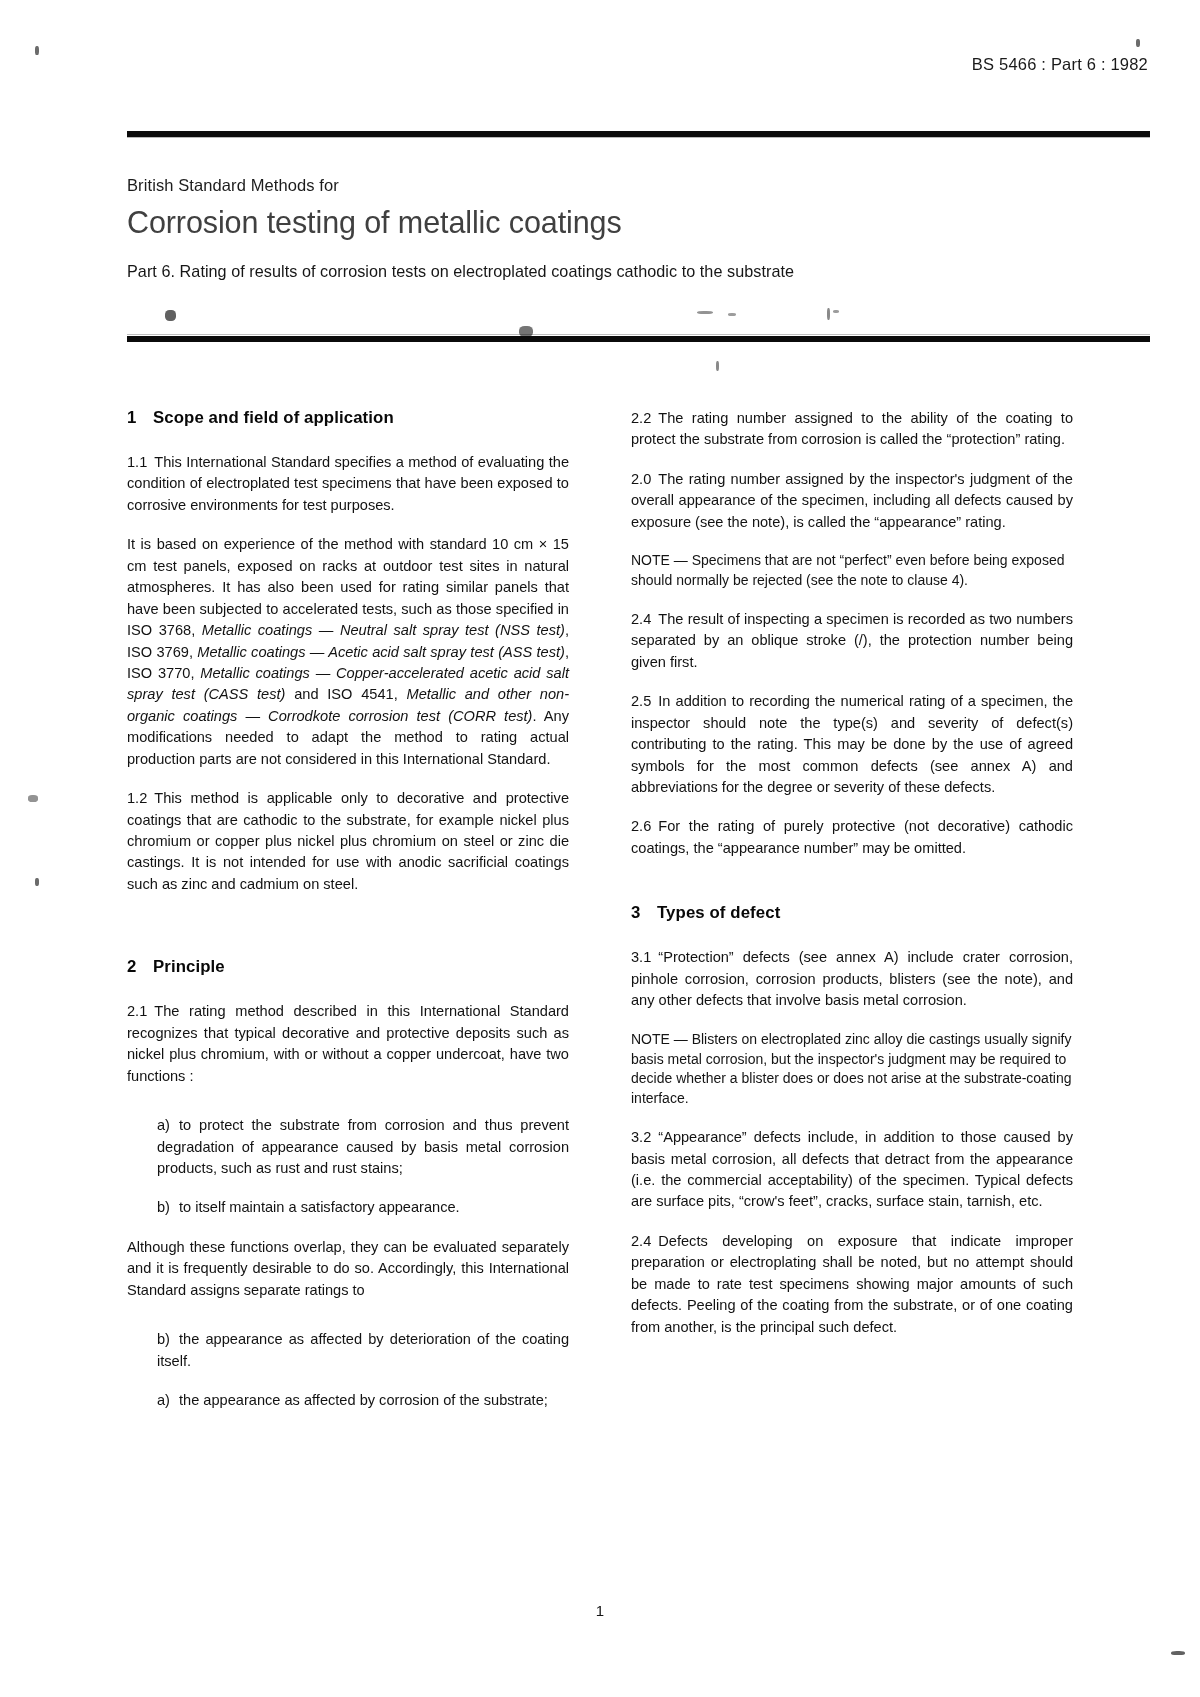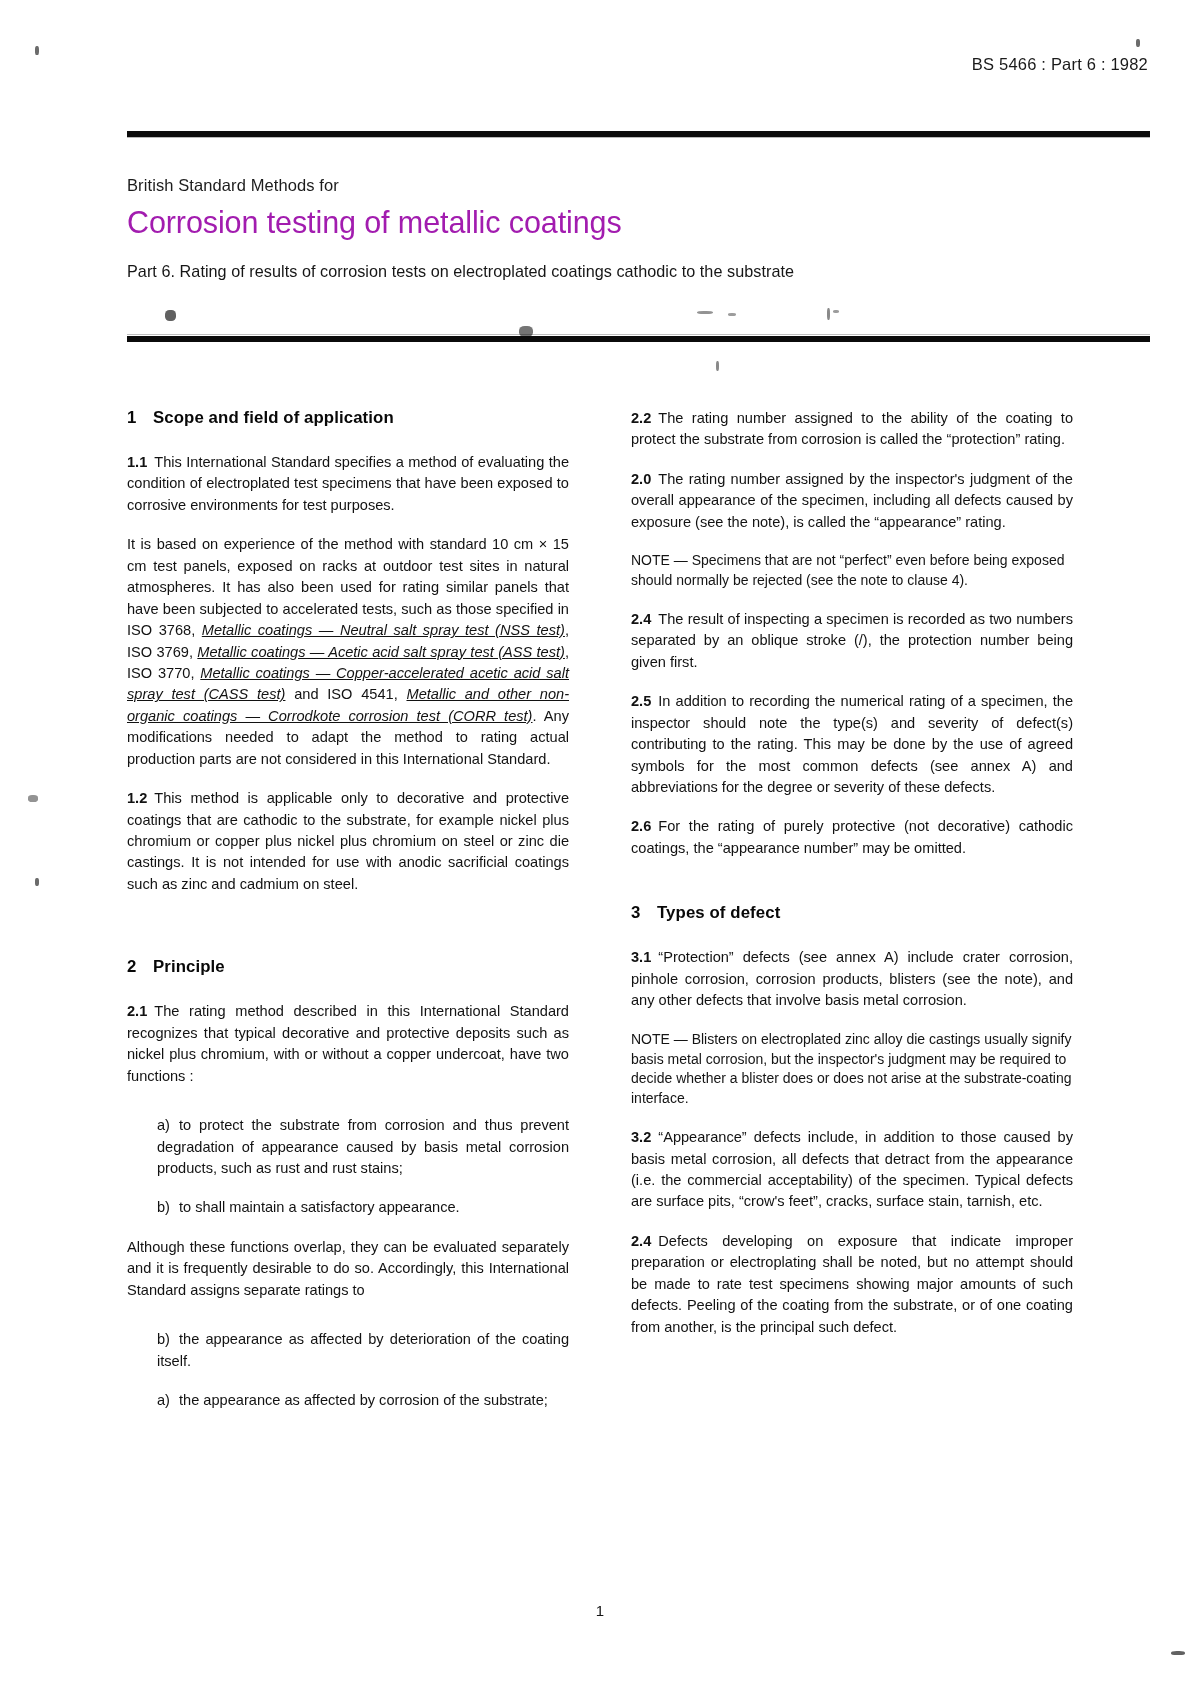"Corrosion testing of metallic coatings" .main-title { color: #a21caf -> #404040 }
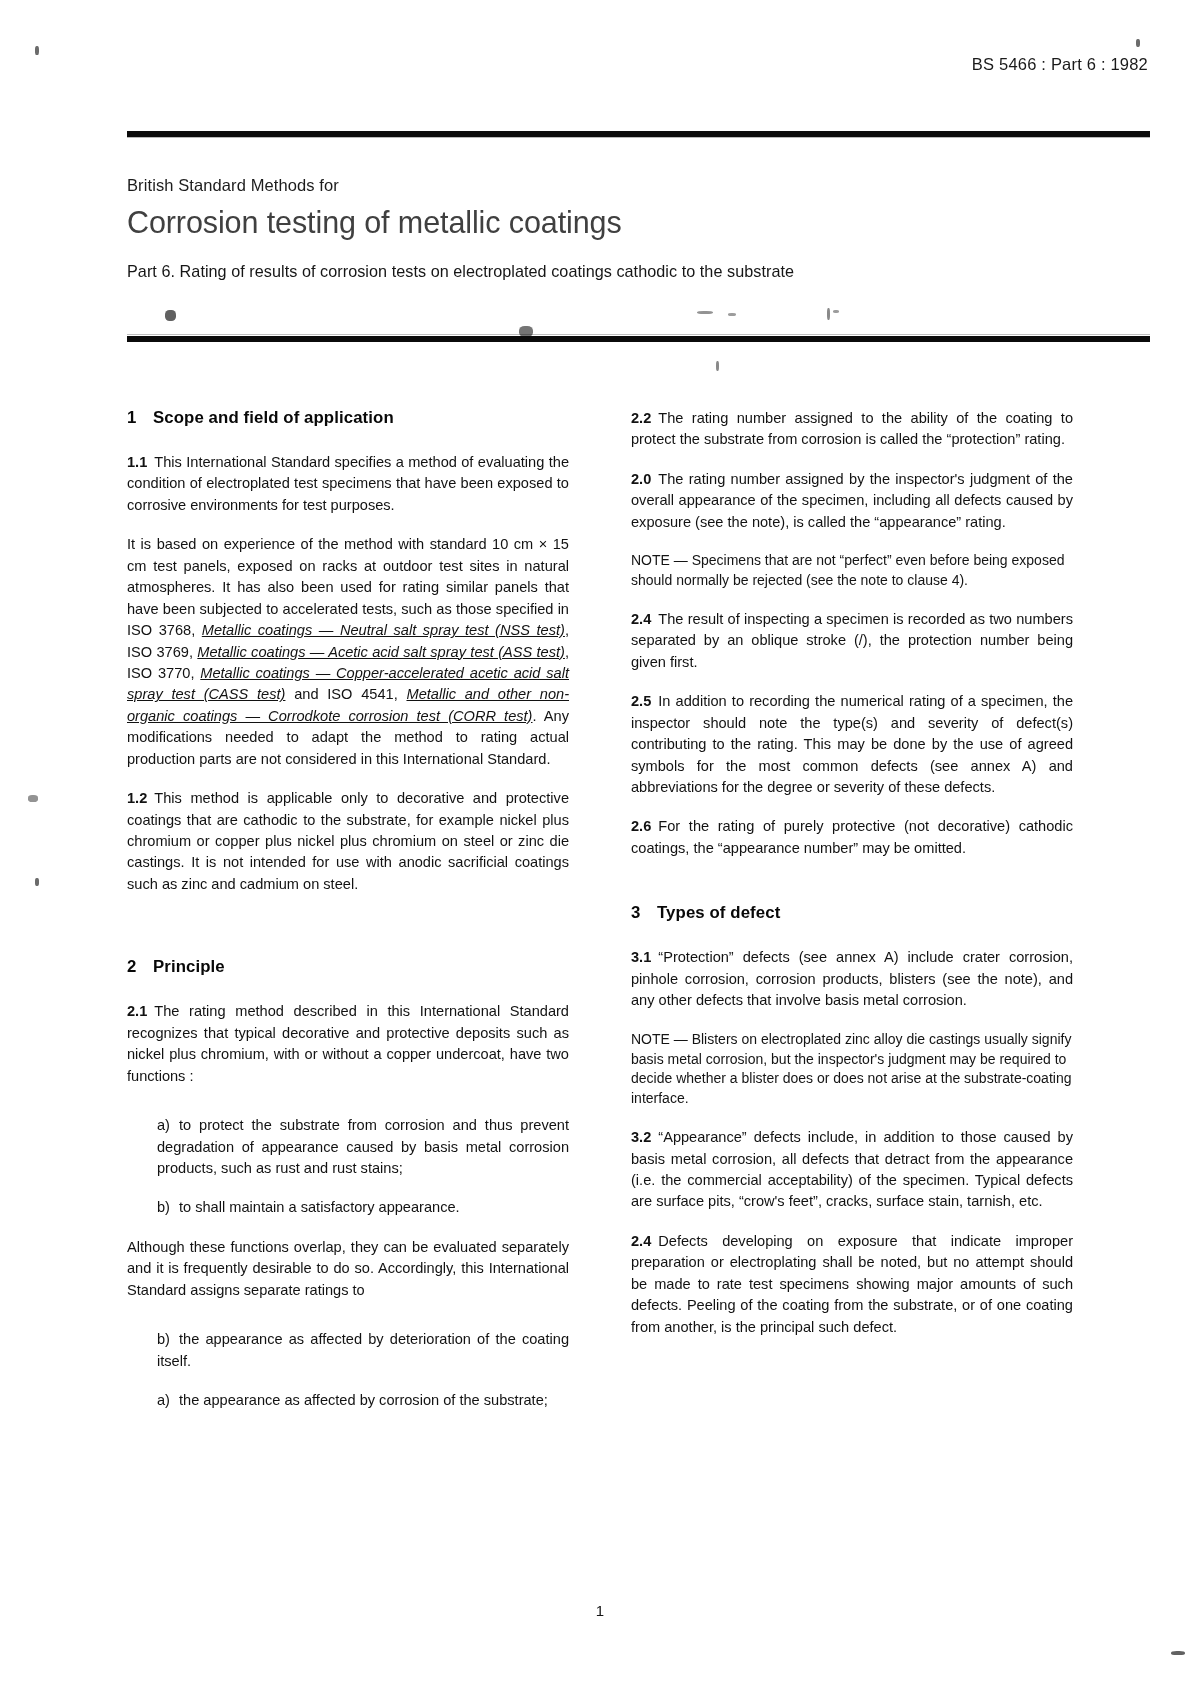"2.2" p.body .clause { font-weight: bold -> normal }
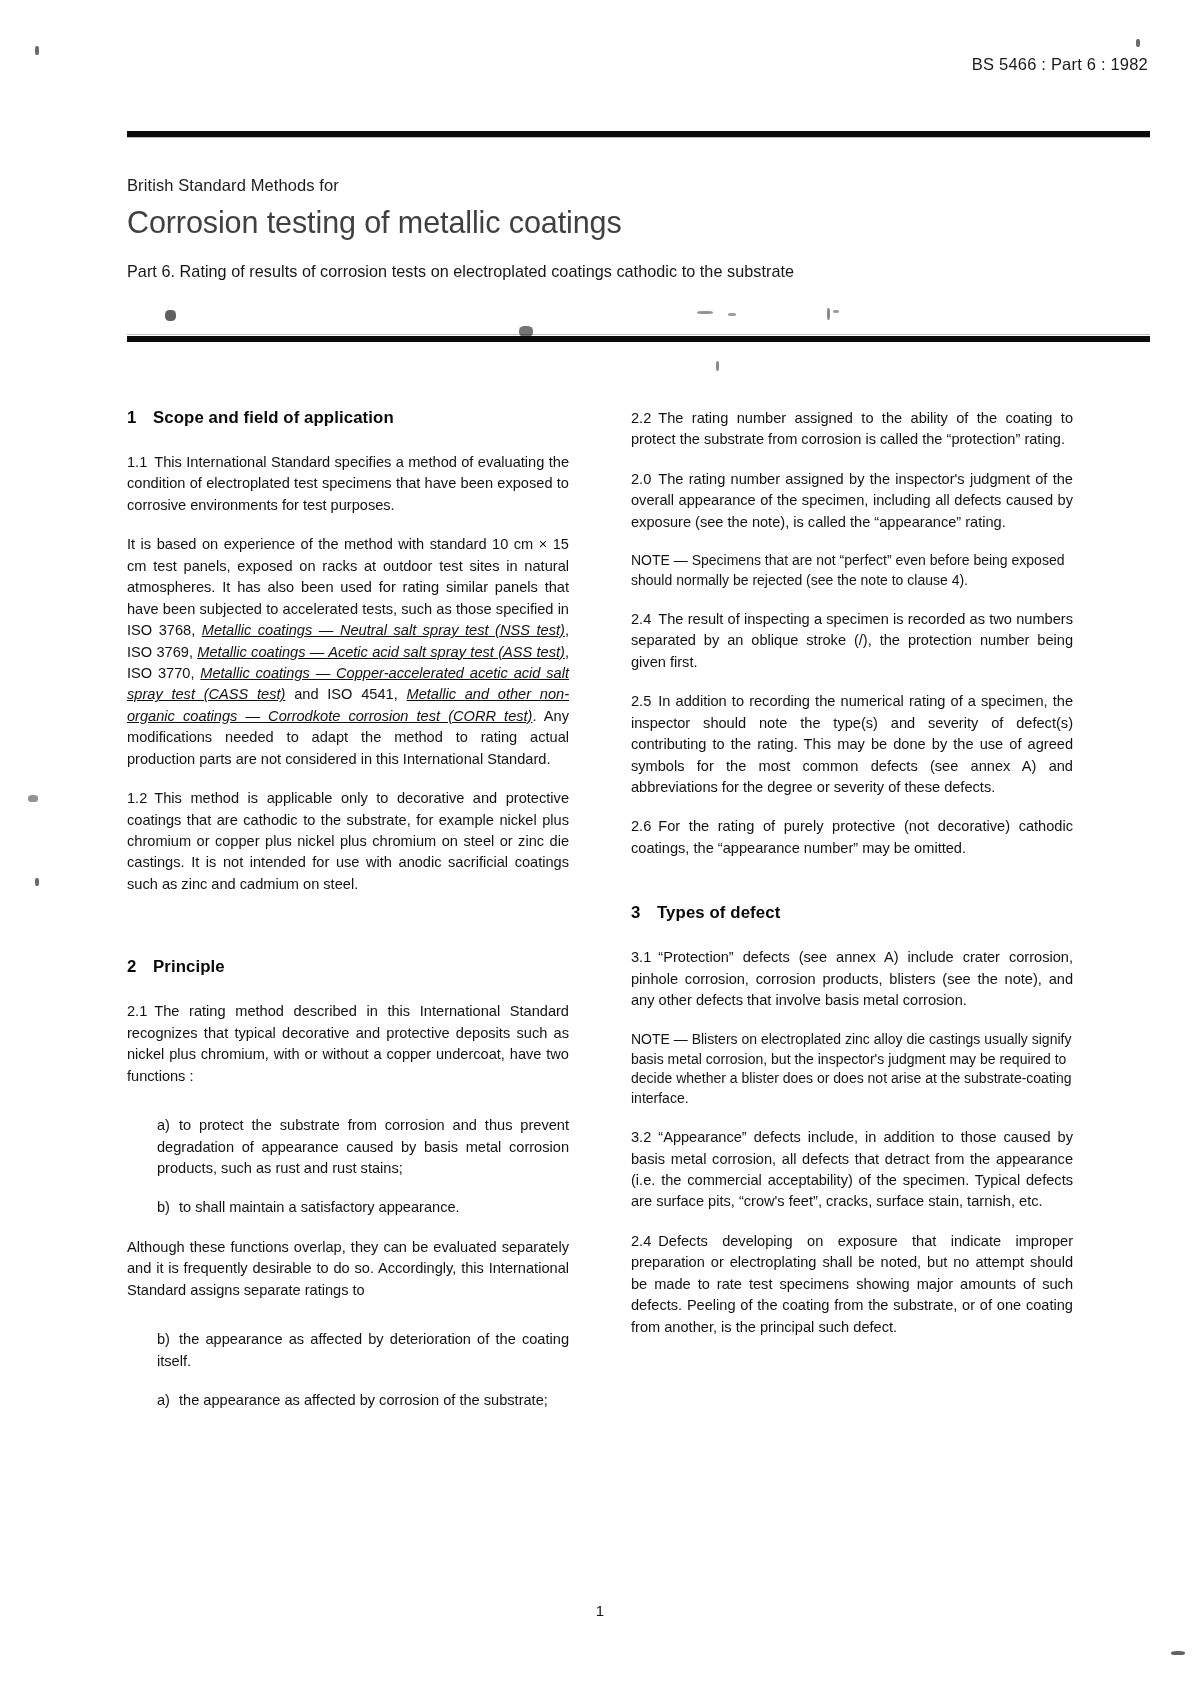"Metallic coatings — Neutral salt" p.body .it { text-decoration: underline -> none }
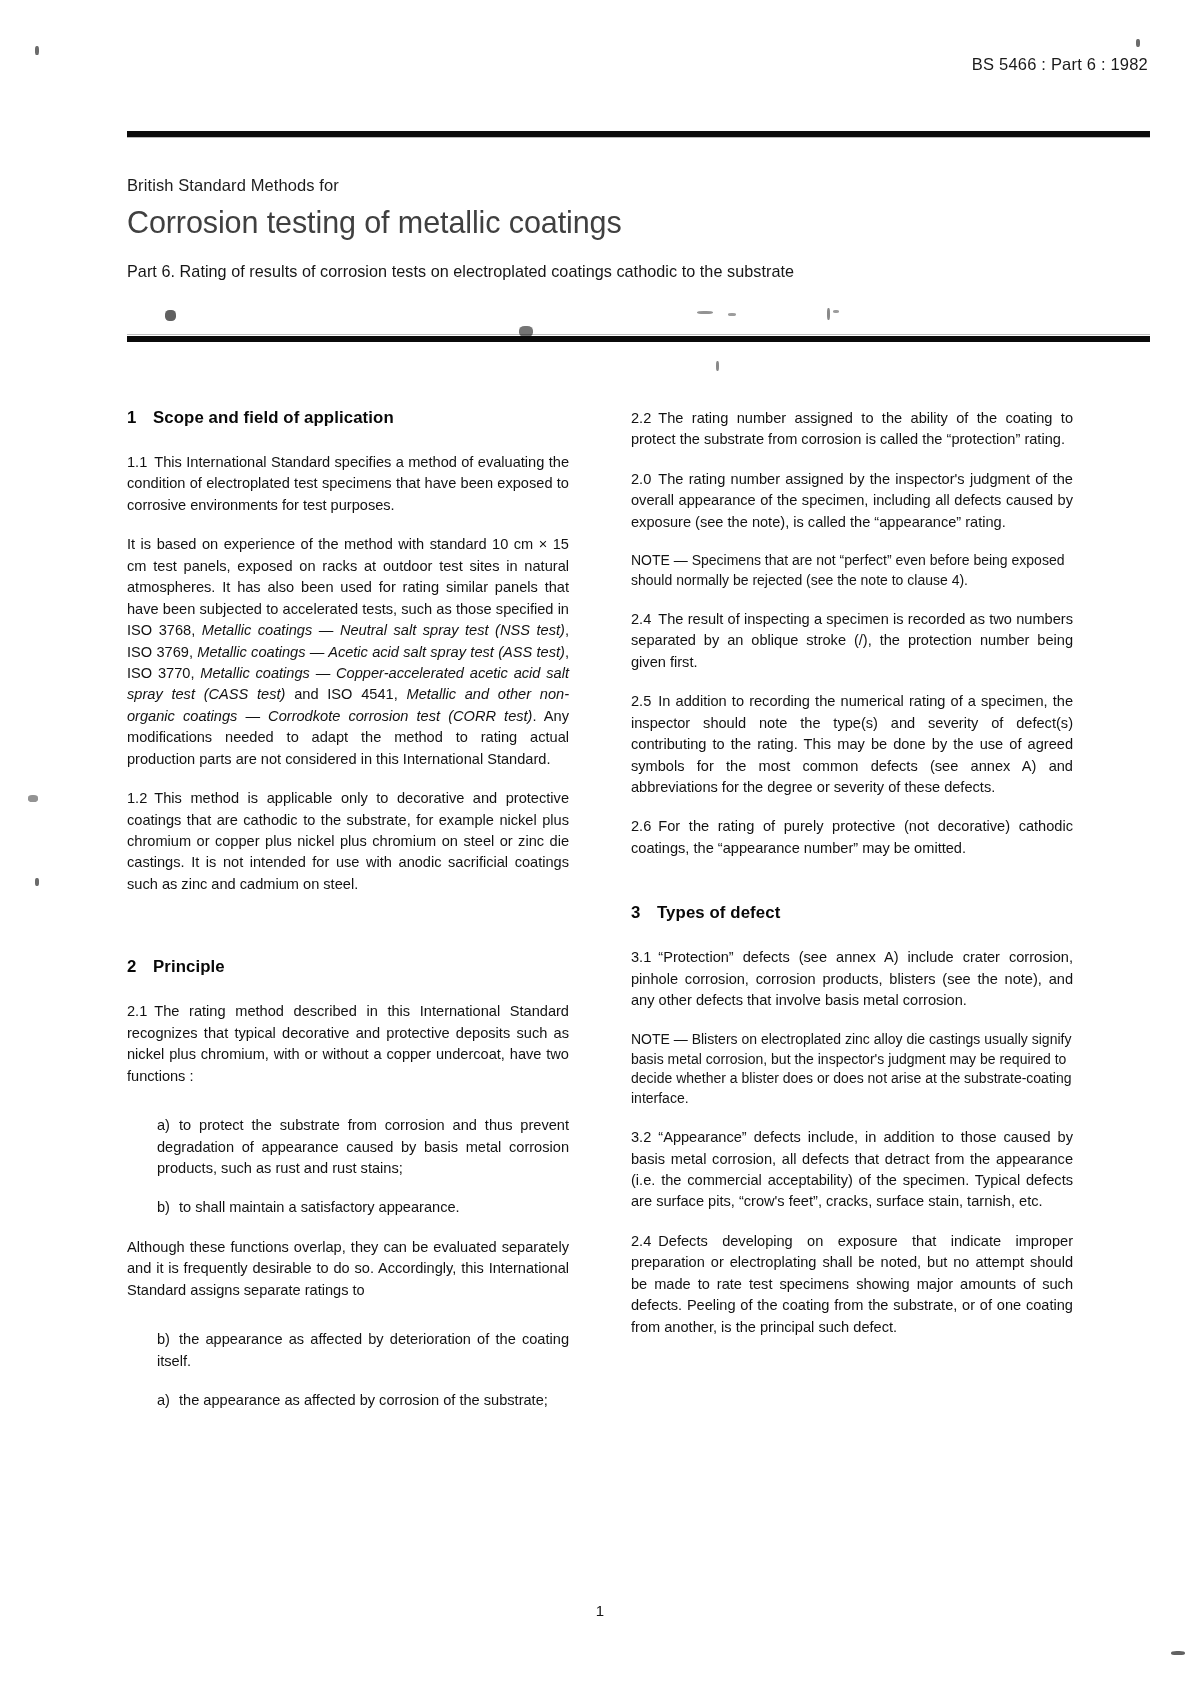"to shall maintain a satisfactory" span { text: shall -> itself }
